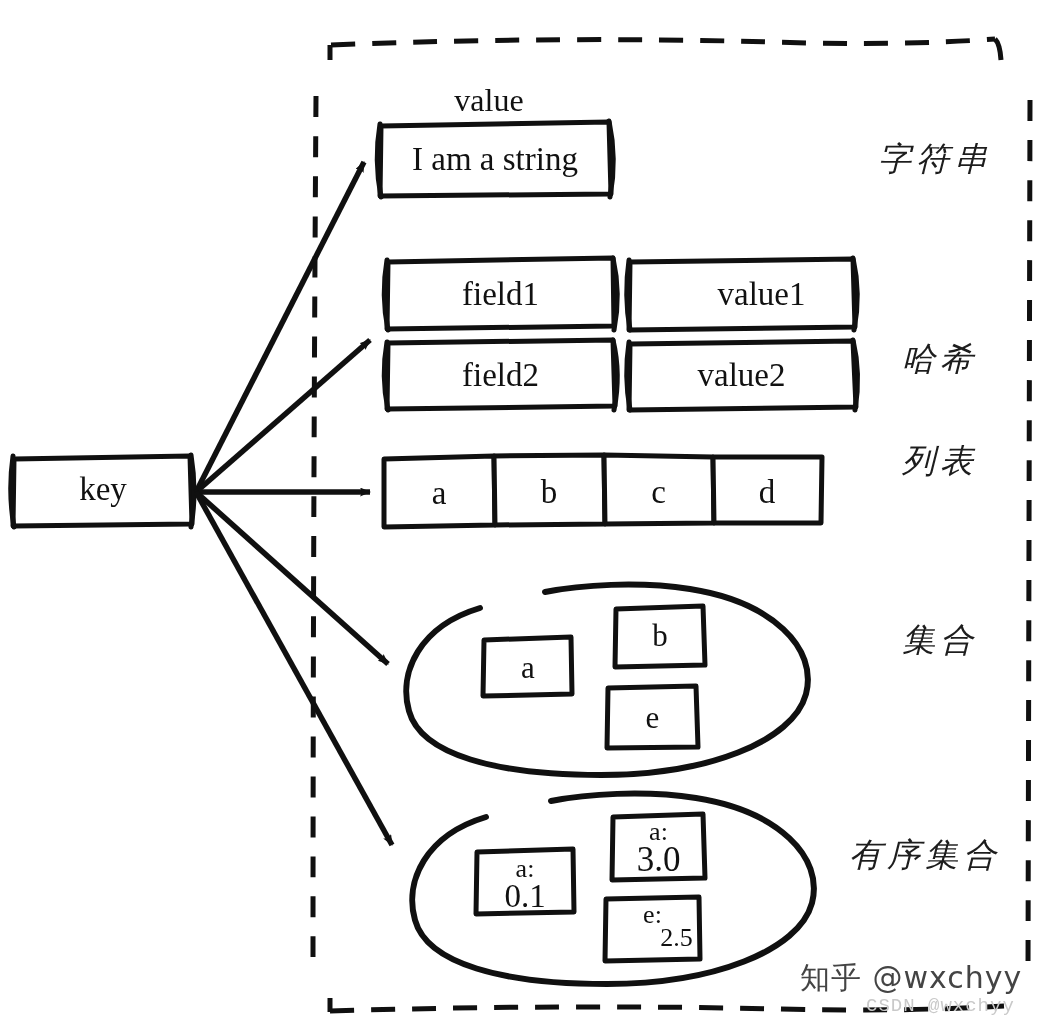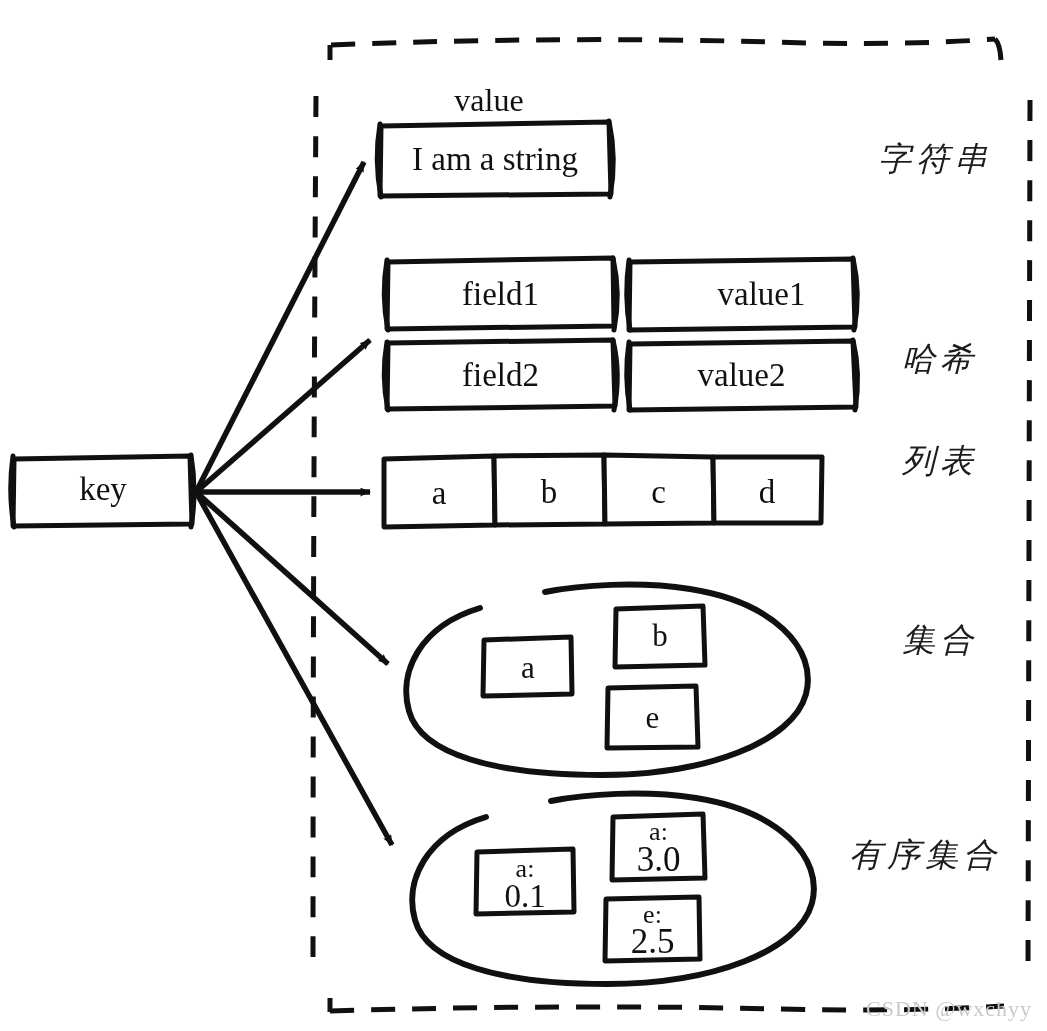"2.5" div.lbl { font-size: 35px -> 26px; left: 606px -> 630px }
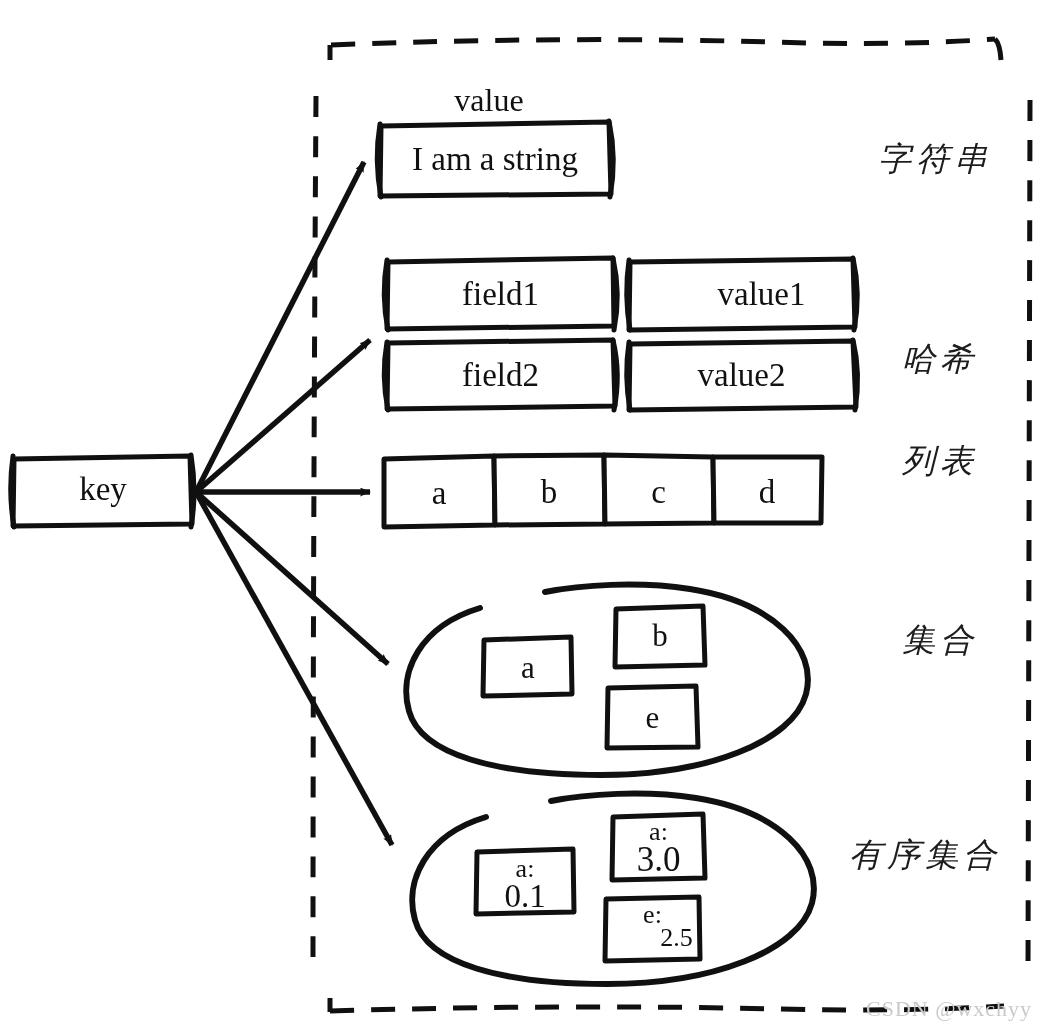"知乎 @wxchyy" div.lbl { html: none -> <div>知乎 @wxchyy</div> }
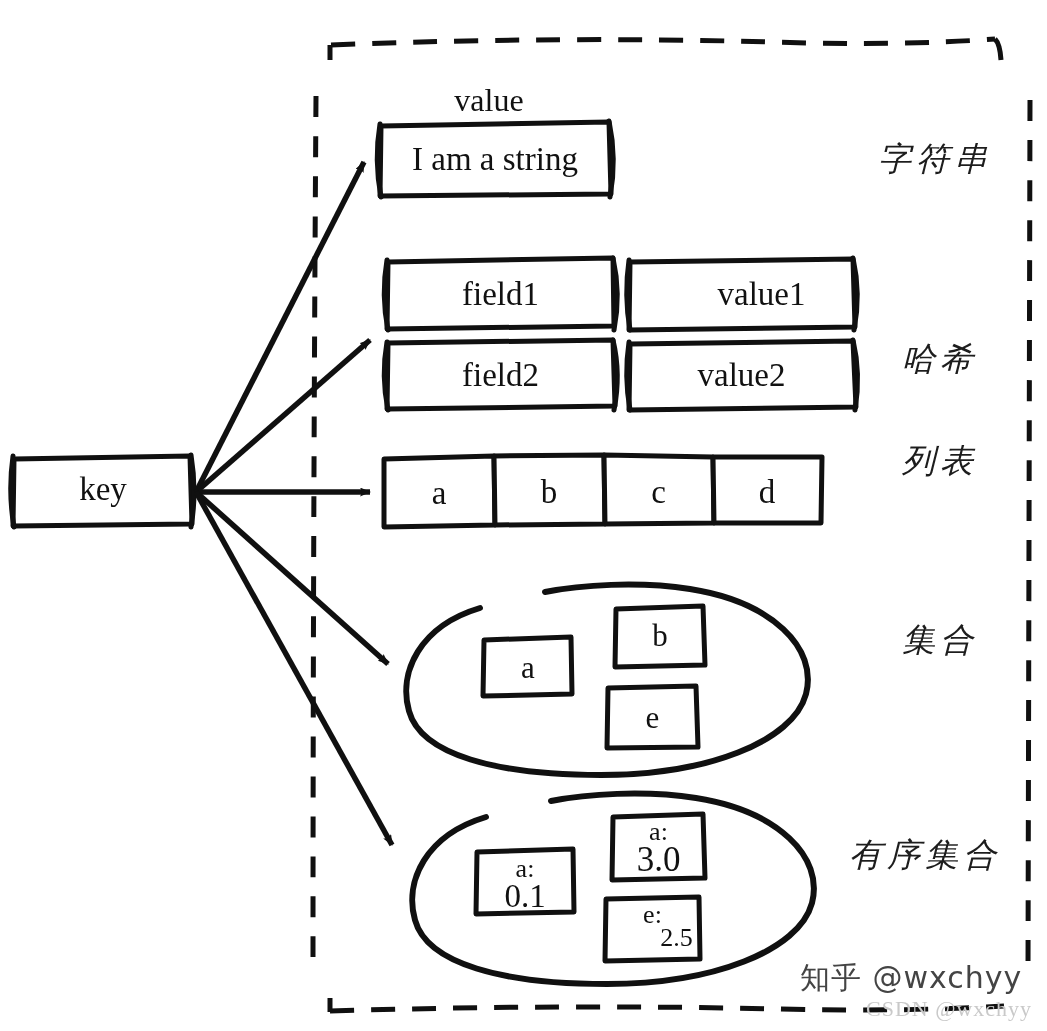"CSDN @wxchyy" .wm-csdn { font-family: Liberation Serif, serif -> Liberation Mono, monospace; font-size: 22px -> 19px }
